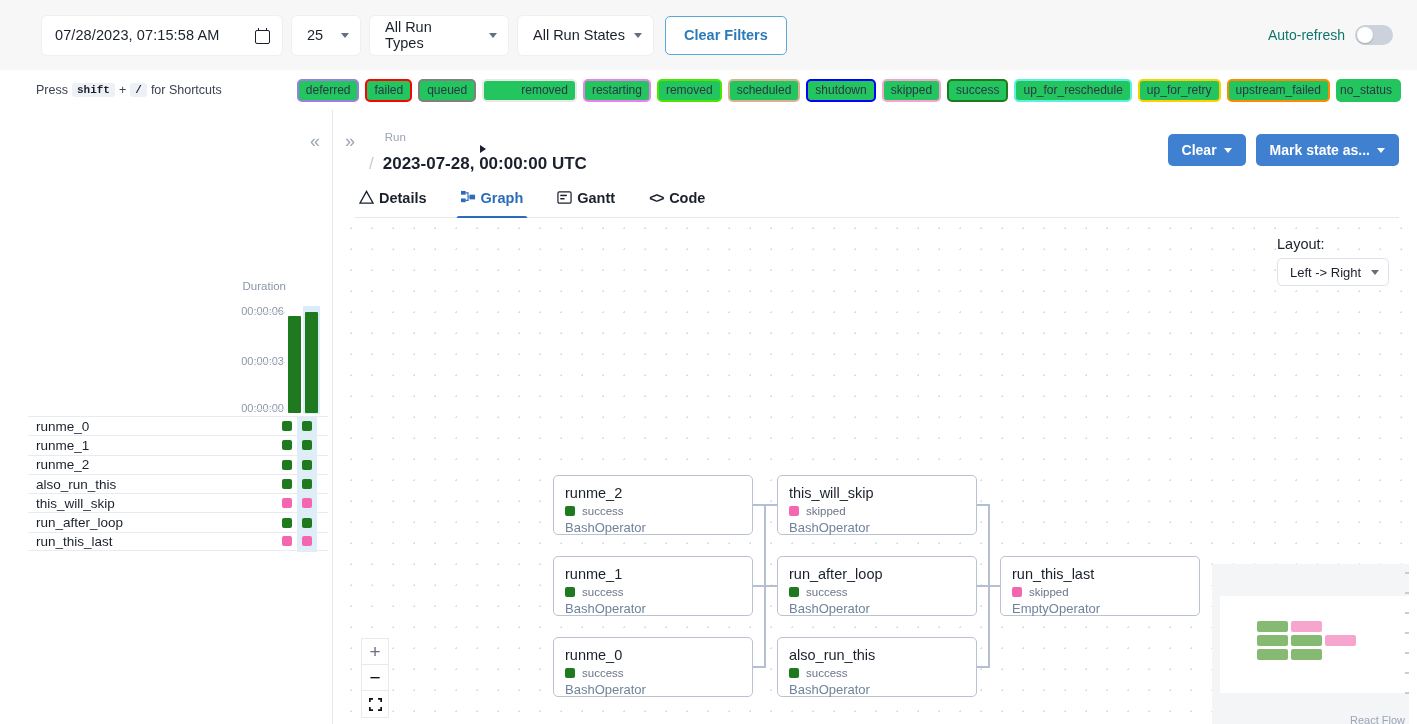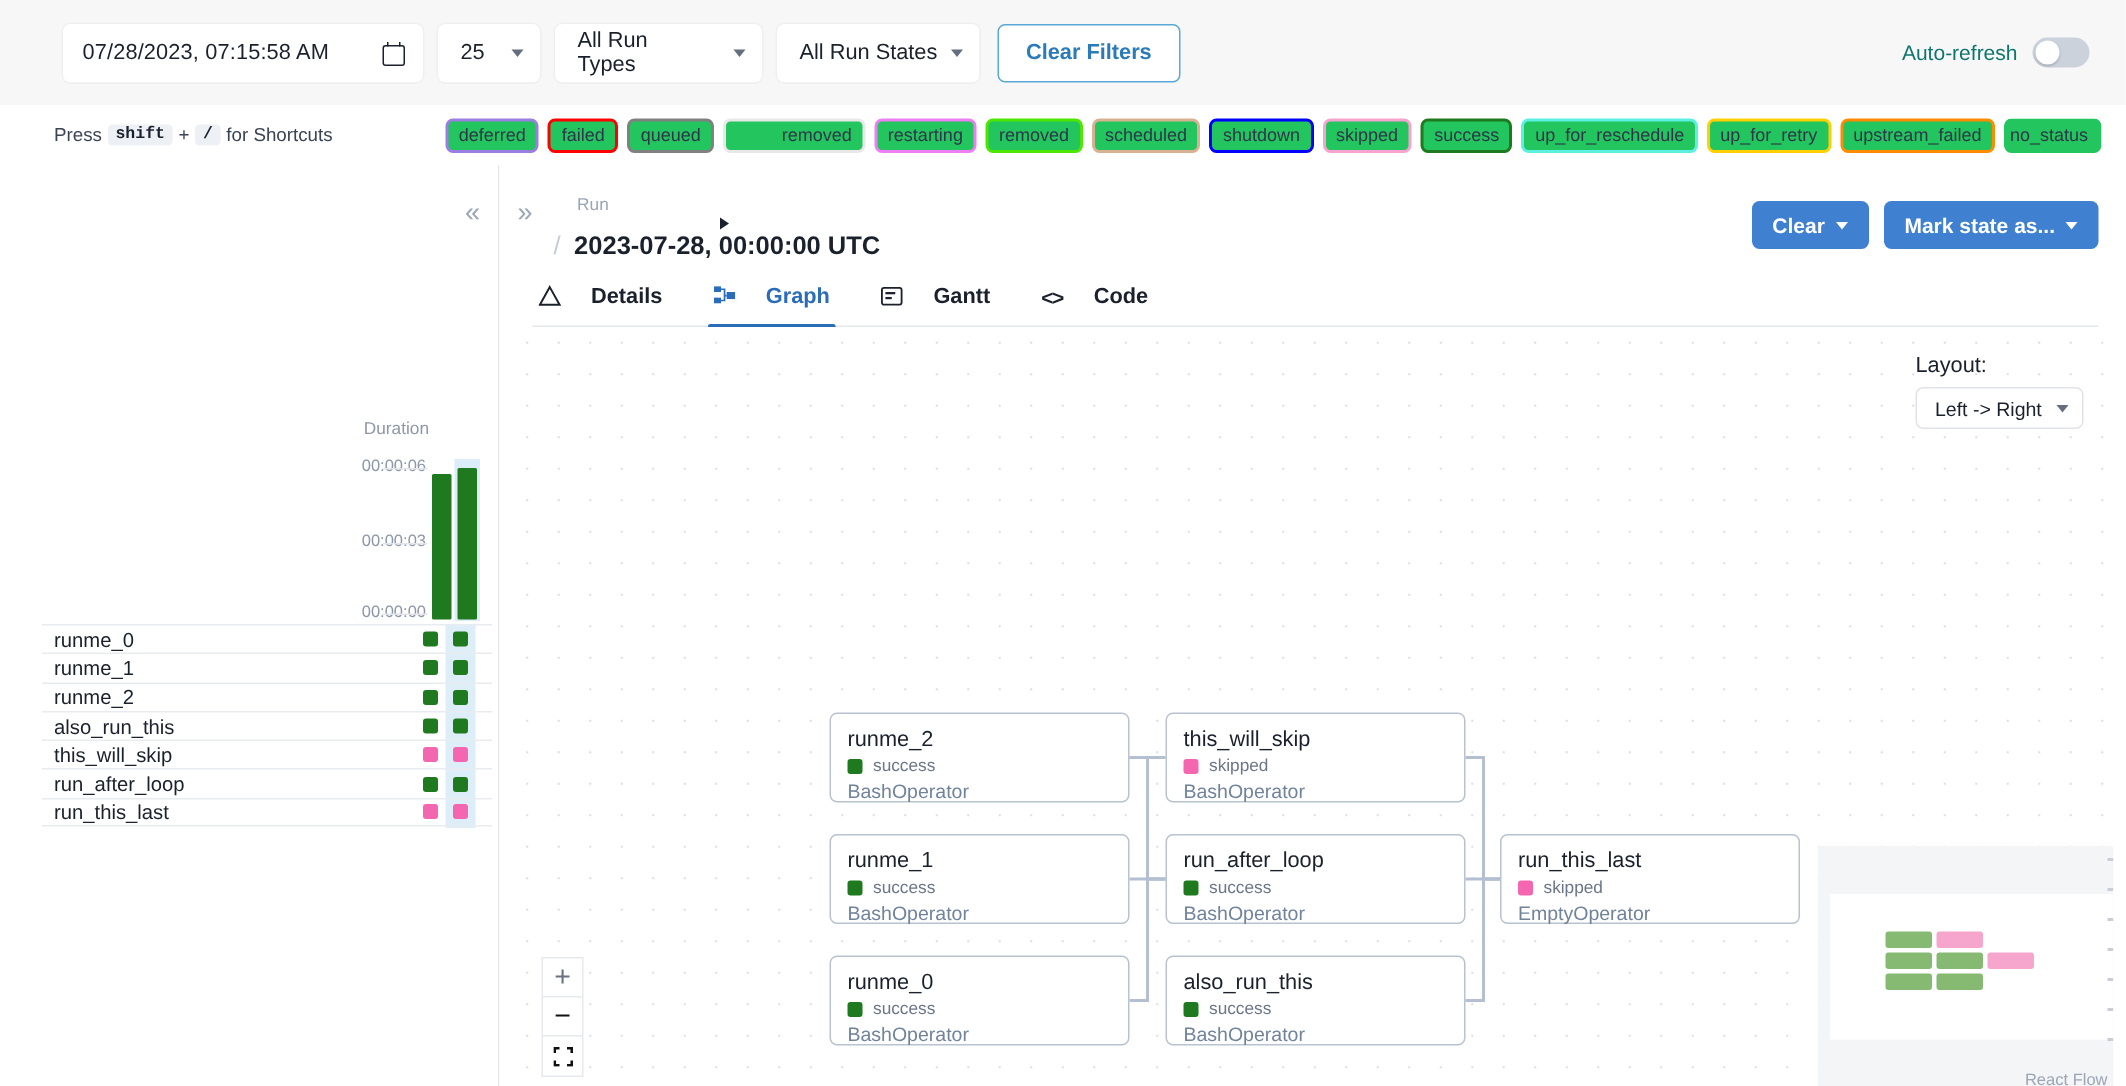"Details" .tab { gap: 20px -> 5px }
